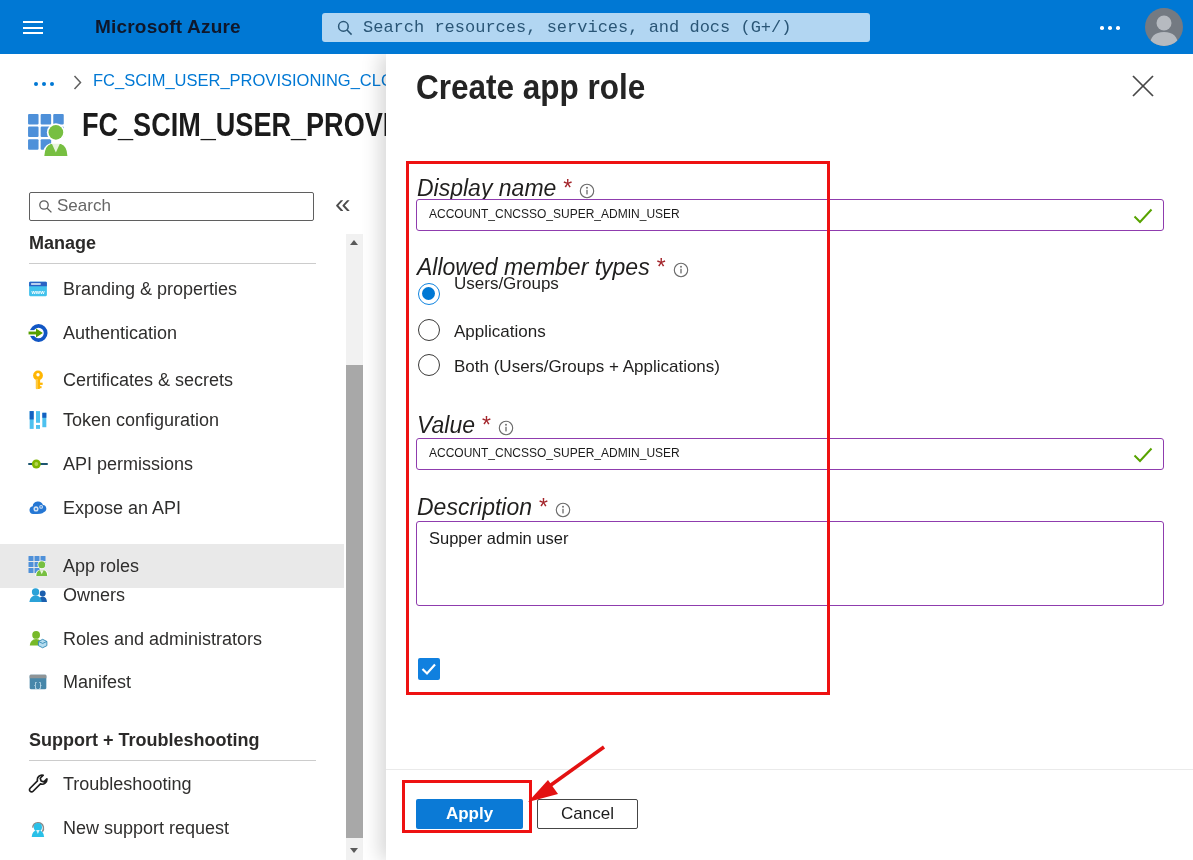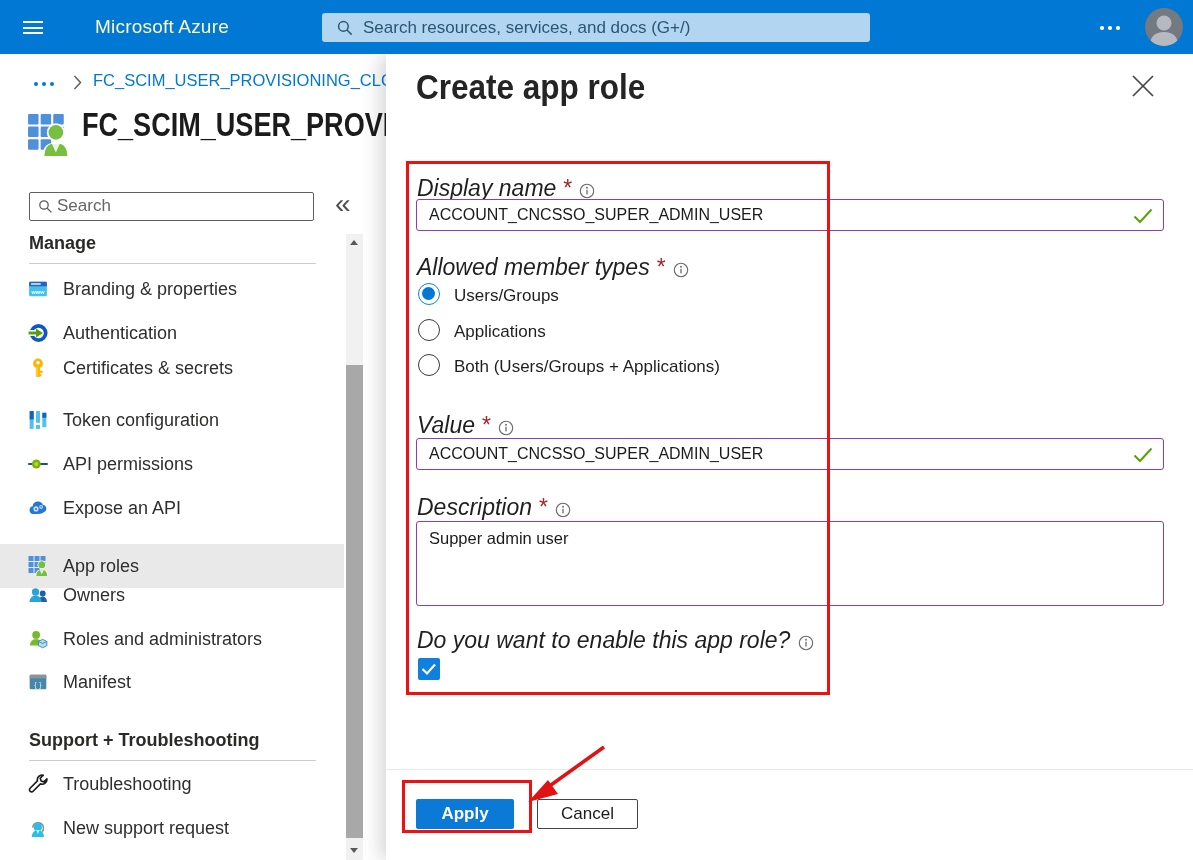"Microsoft Azure" #brand { color: #fef9c3 -> #0f172a; font-weight: 400 -> 700 }
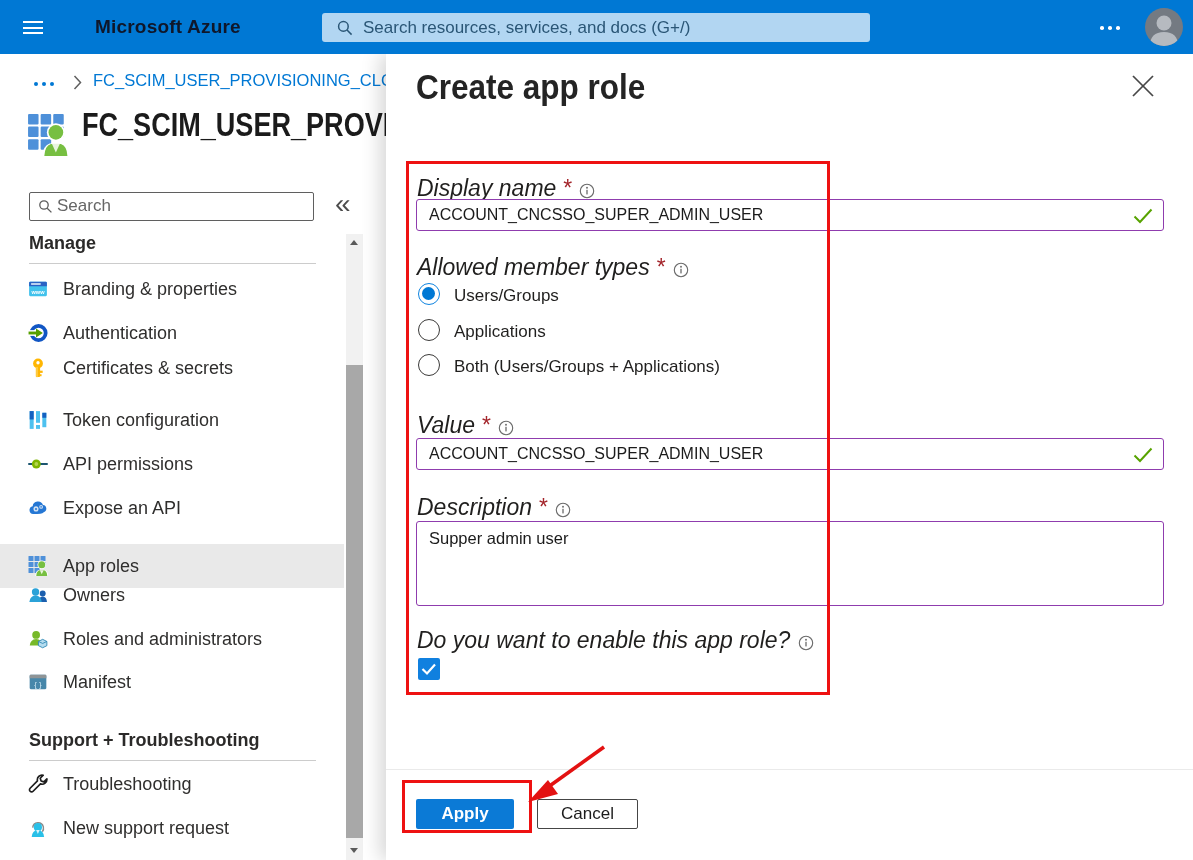"Search resources, services, and docs" #pill span { font-family: none -> Liberation Mono, monospace }
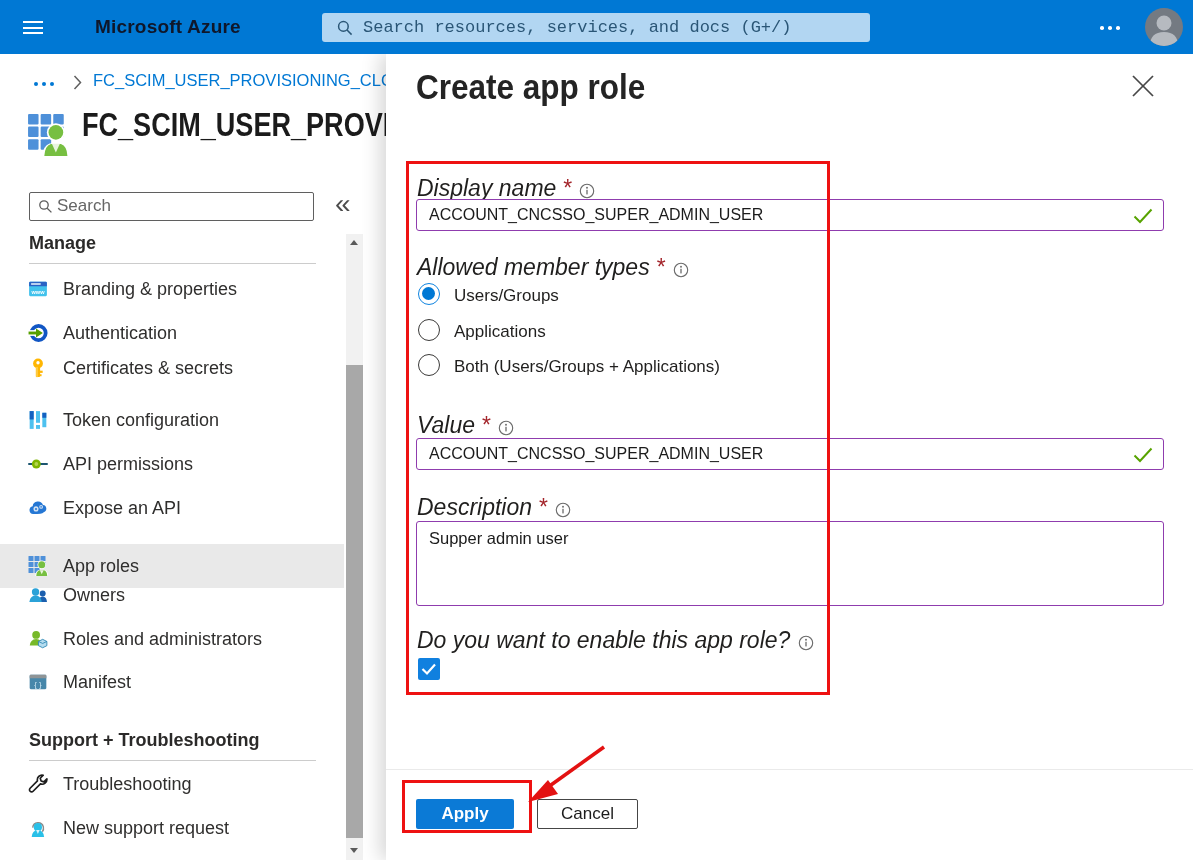"ACCOUNT_CNCSSO_SUPER_ADMIN_USER" .tinput { font-size: 16px -> 12px }
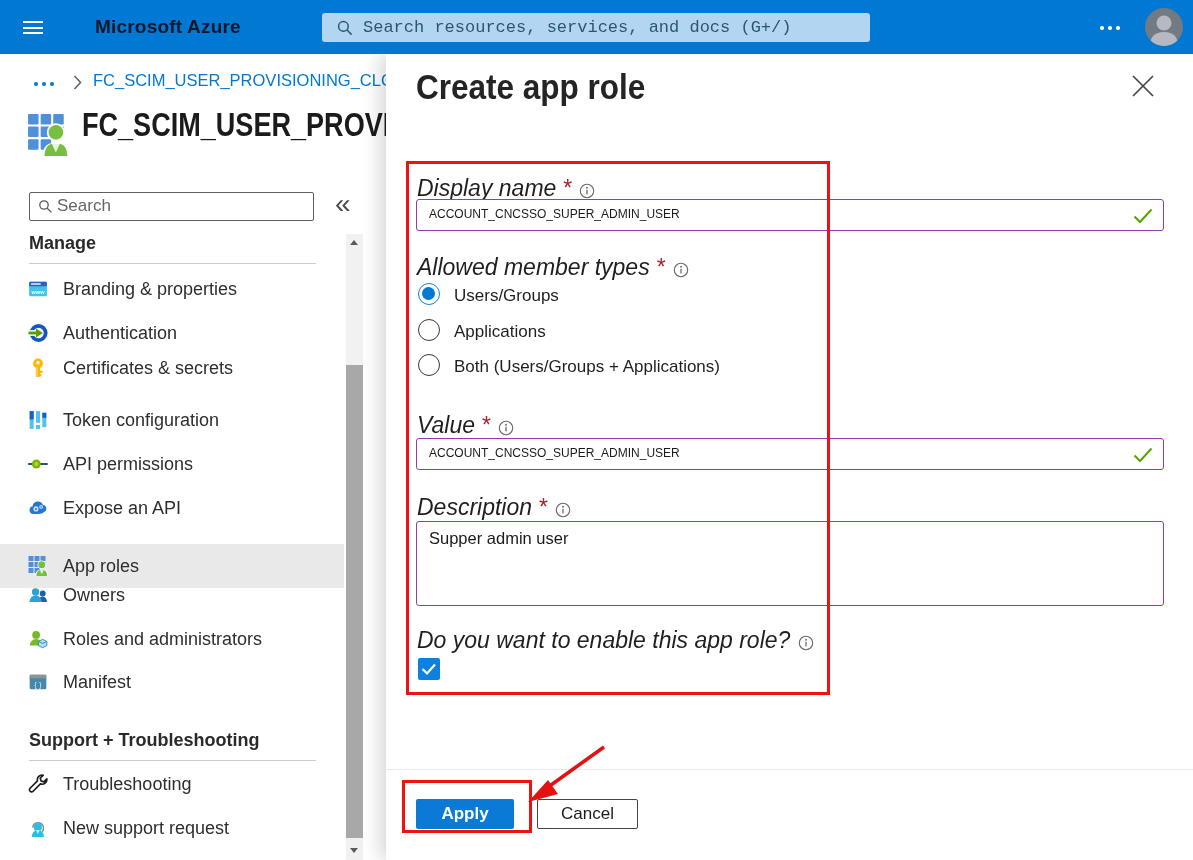"Users/Groups" div.rlabel { top: 232px -> 220px }
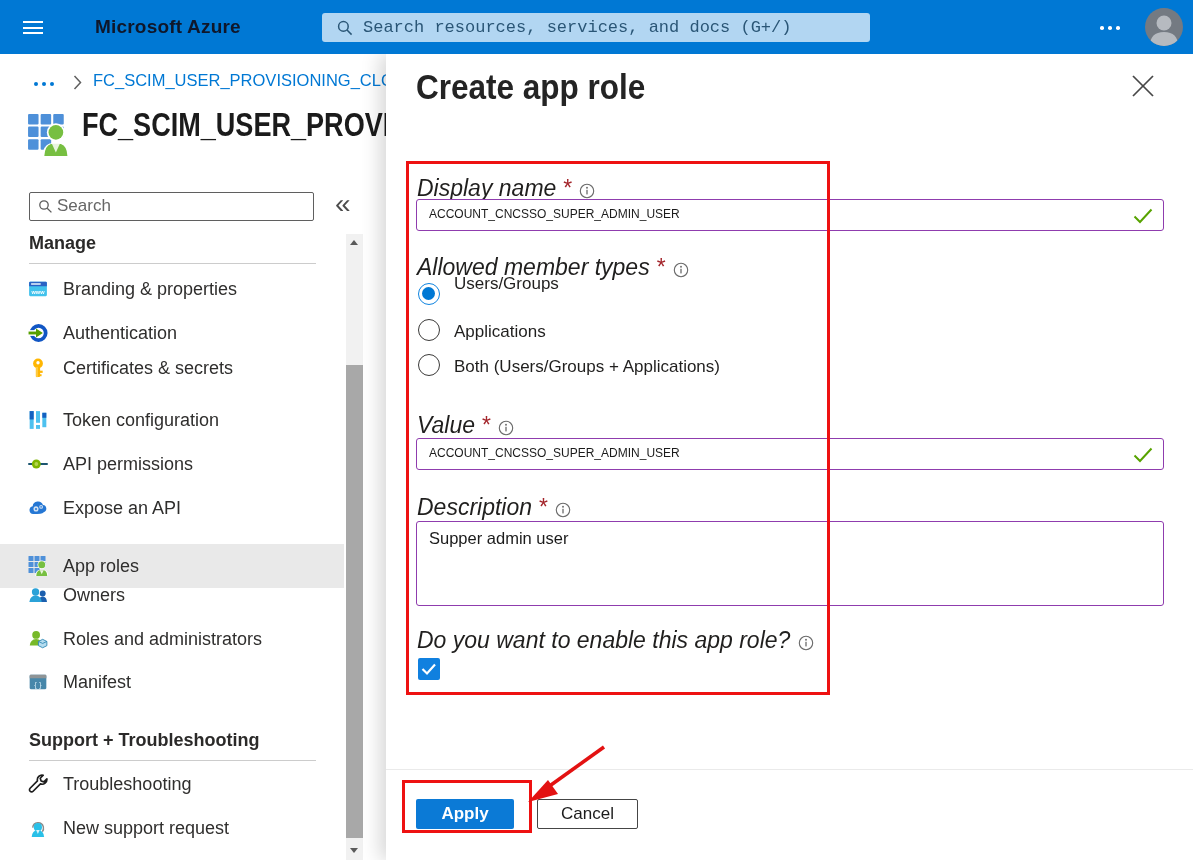"Certificates & secrets" div.mitem { top: 292px -> 304px }
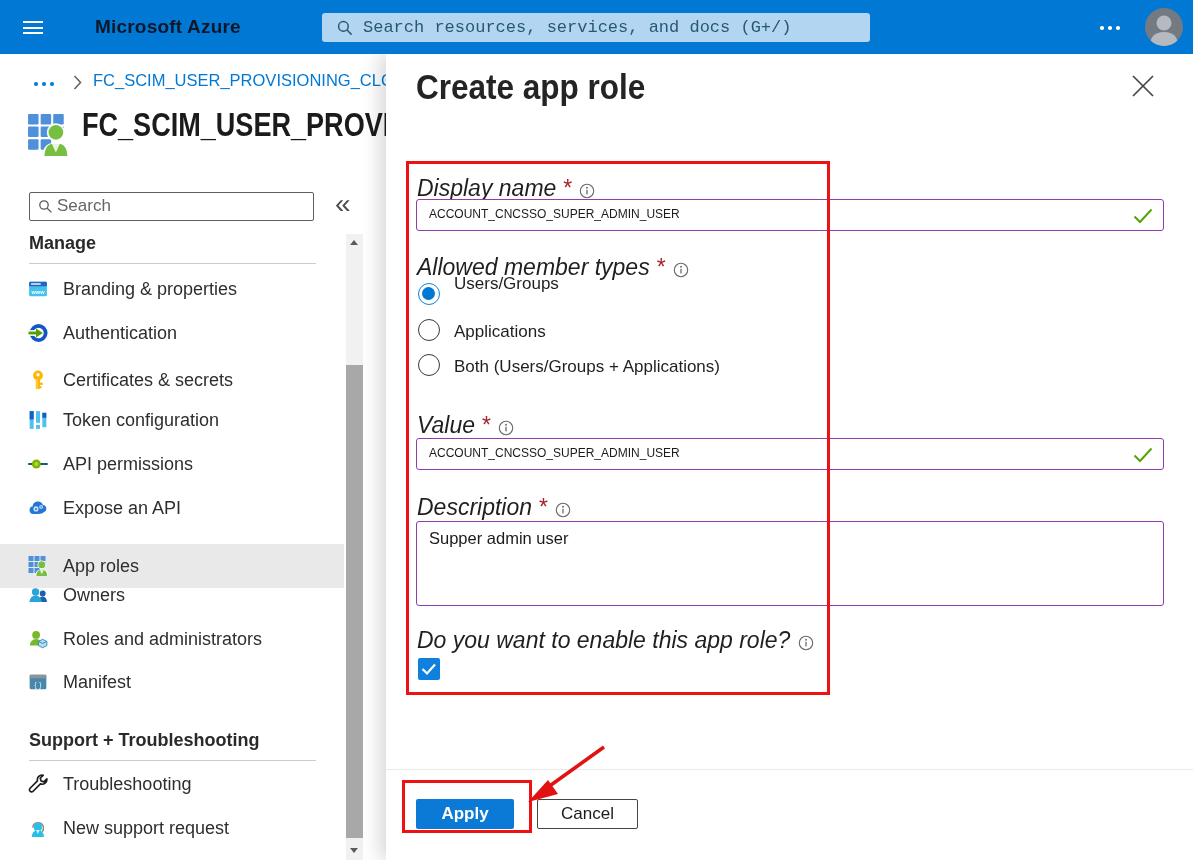"Do you want to enable" div.flabel { html: <div>Do you want to enable this app role?<span> <svg> <circle></circle> <rect></rect> <circle></circle> </svg></span> </div> -> none }
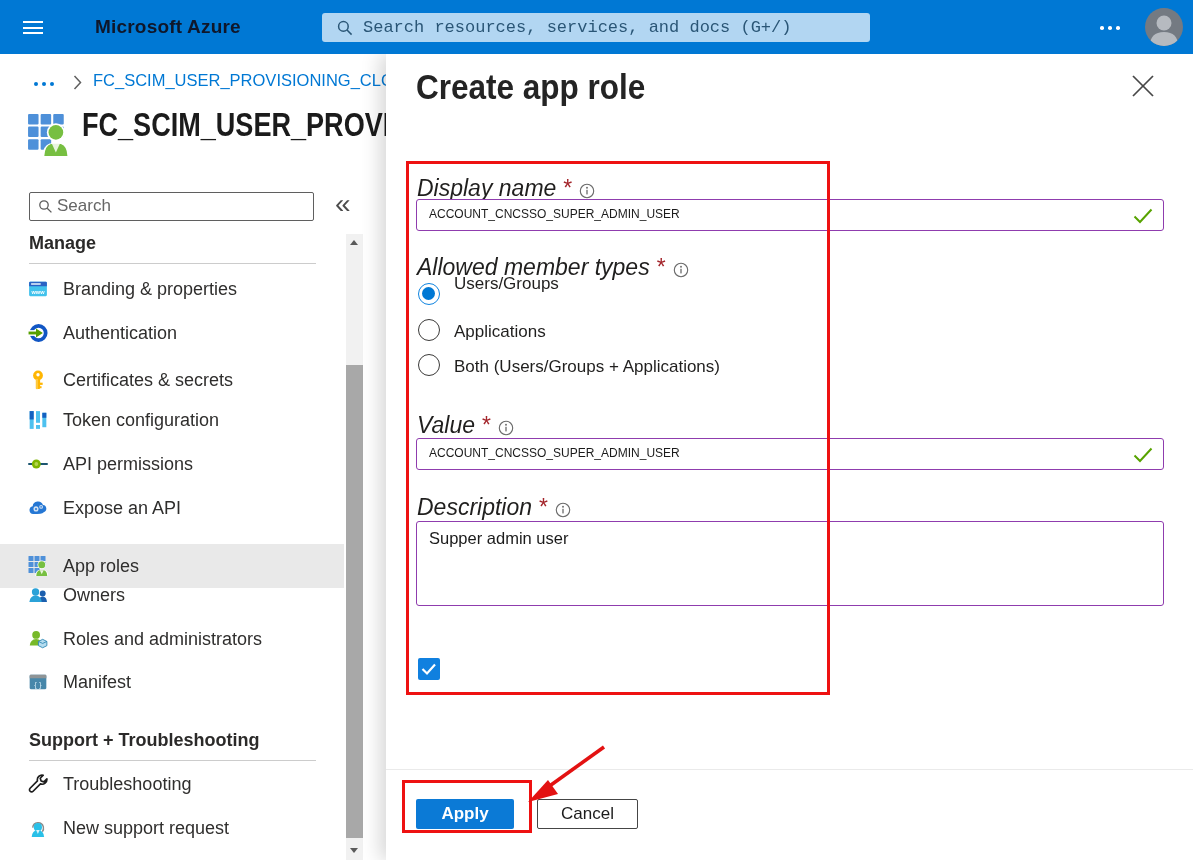"Apply" #applybtn { width: 98px -> 107px }
